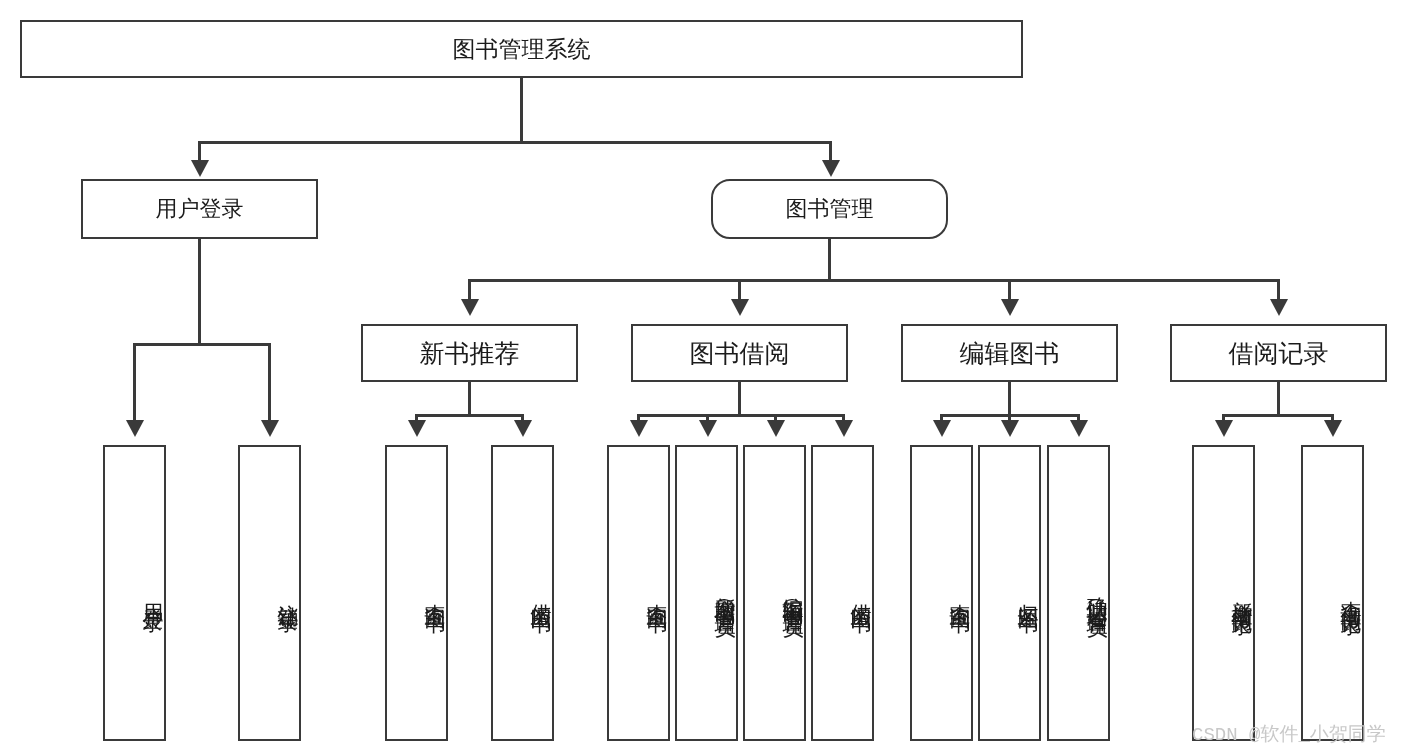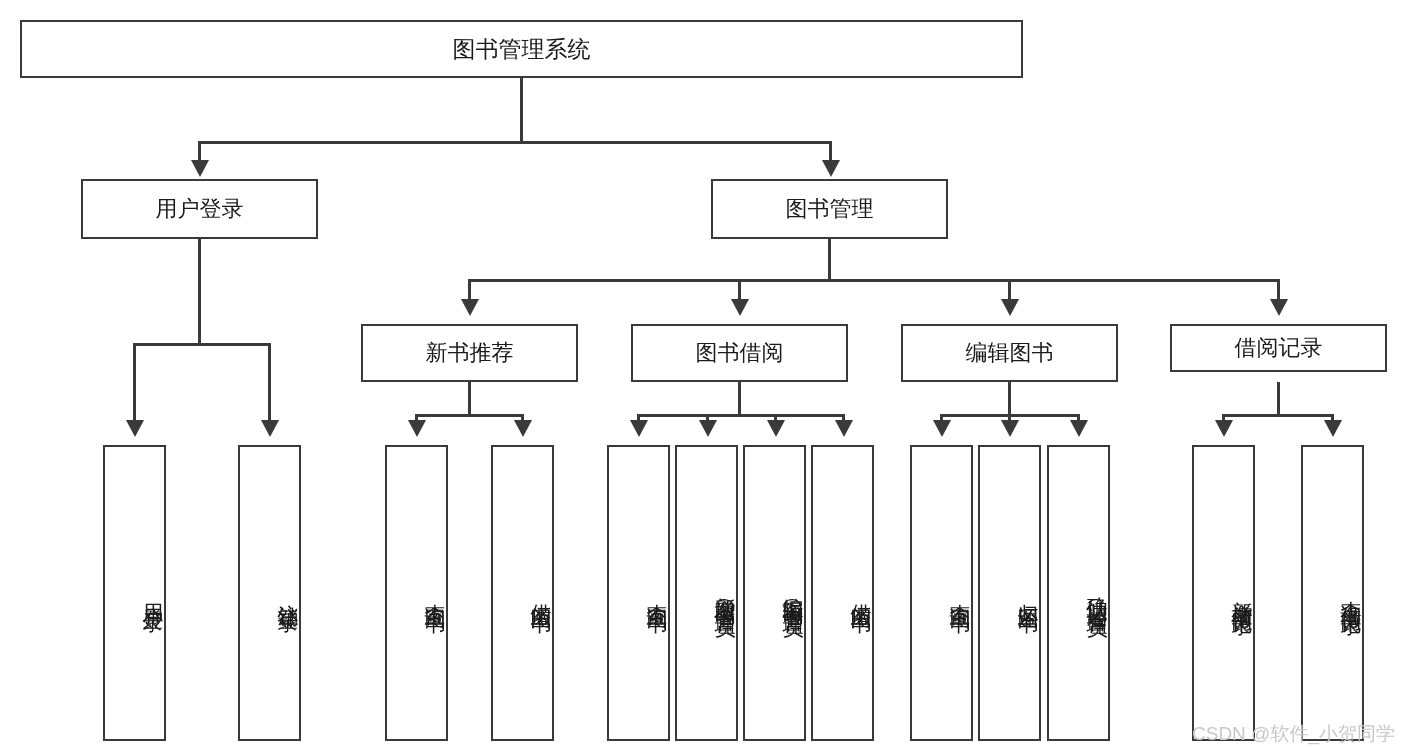"图书管理" div.box { border-radius: none -> 19px }
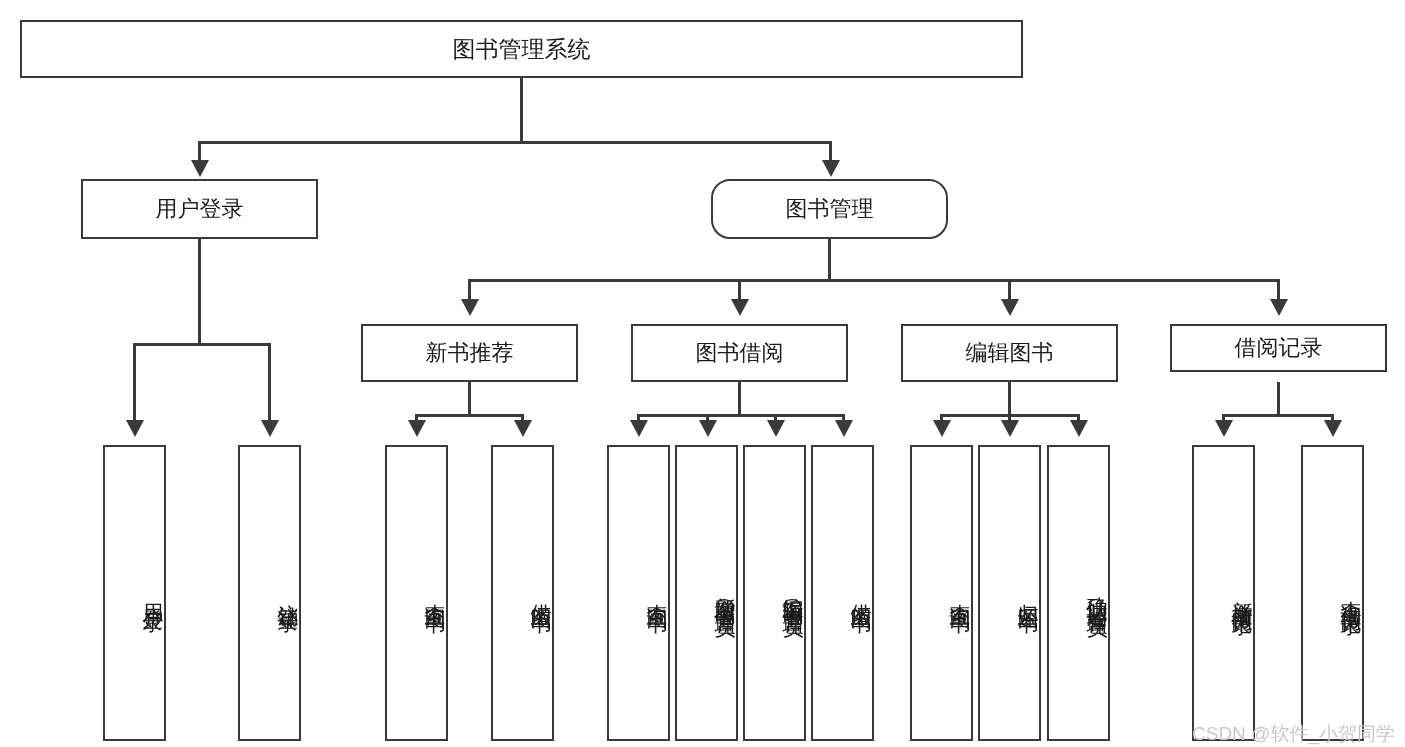"新书推荐" .box.level2 { font-size: 22px -> 25px }
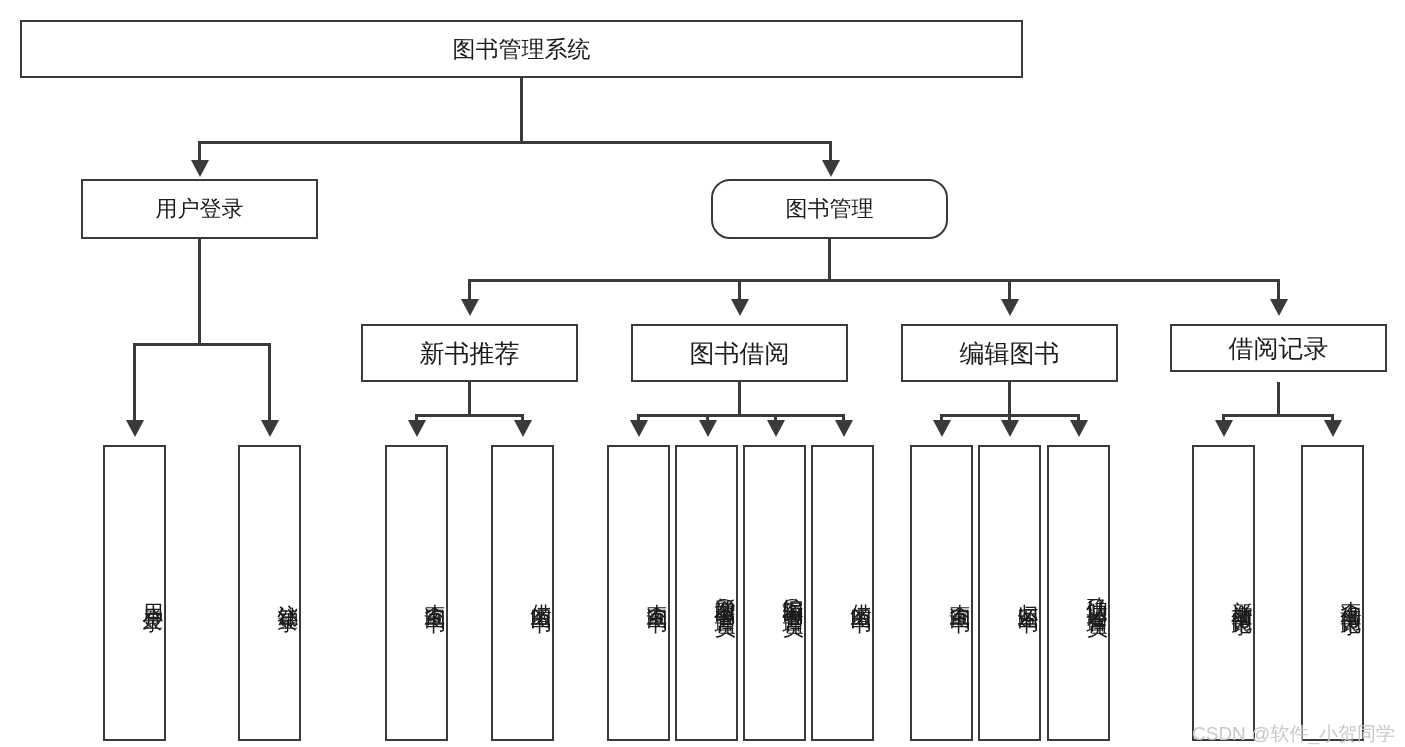"借阅记录" div.box { height: 48px -> 58px }
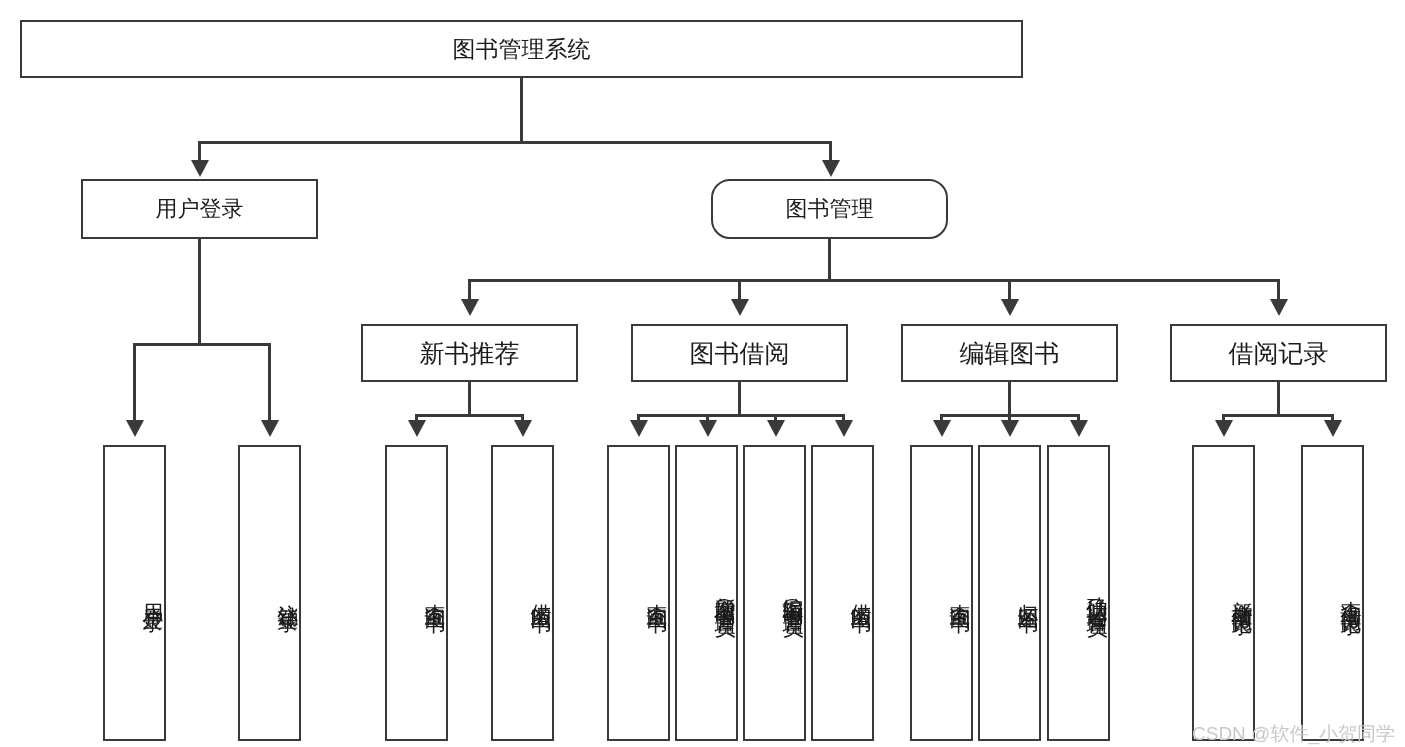"CSDN @软件_小贺同学" div.watermark { font-family: none -> Liberation Mono, monospace }
